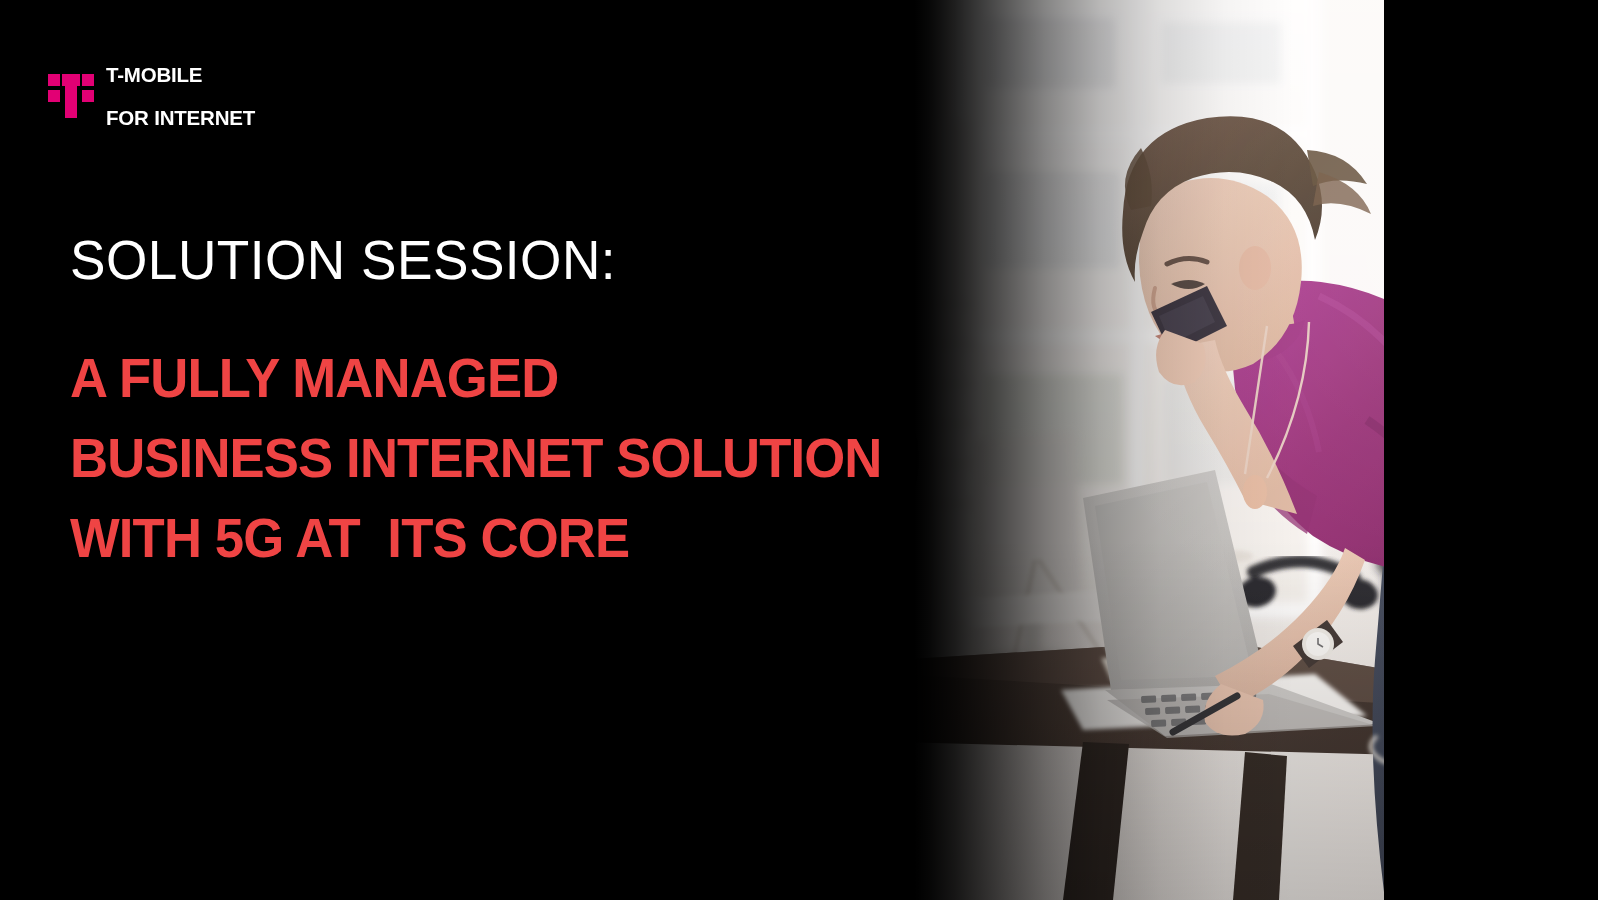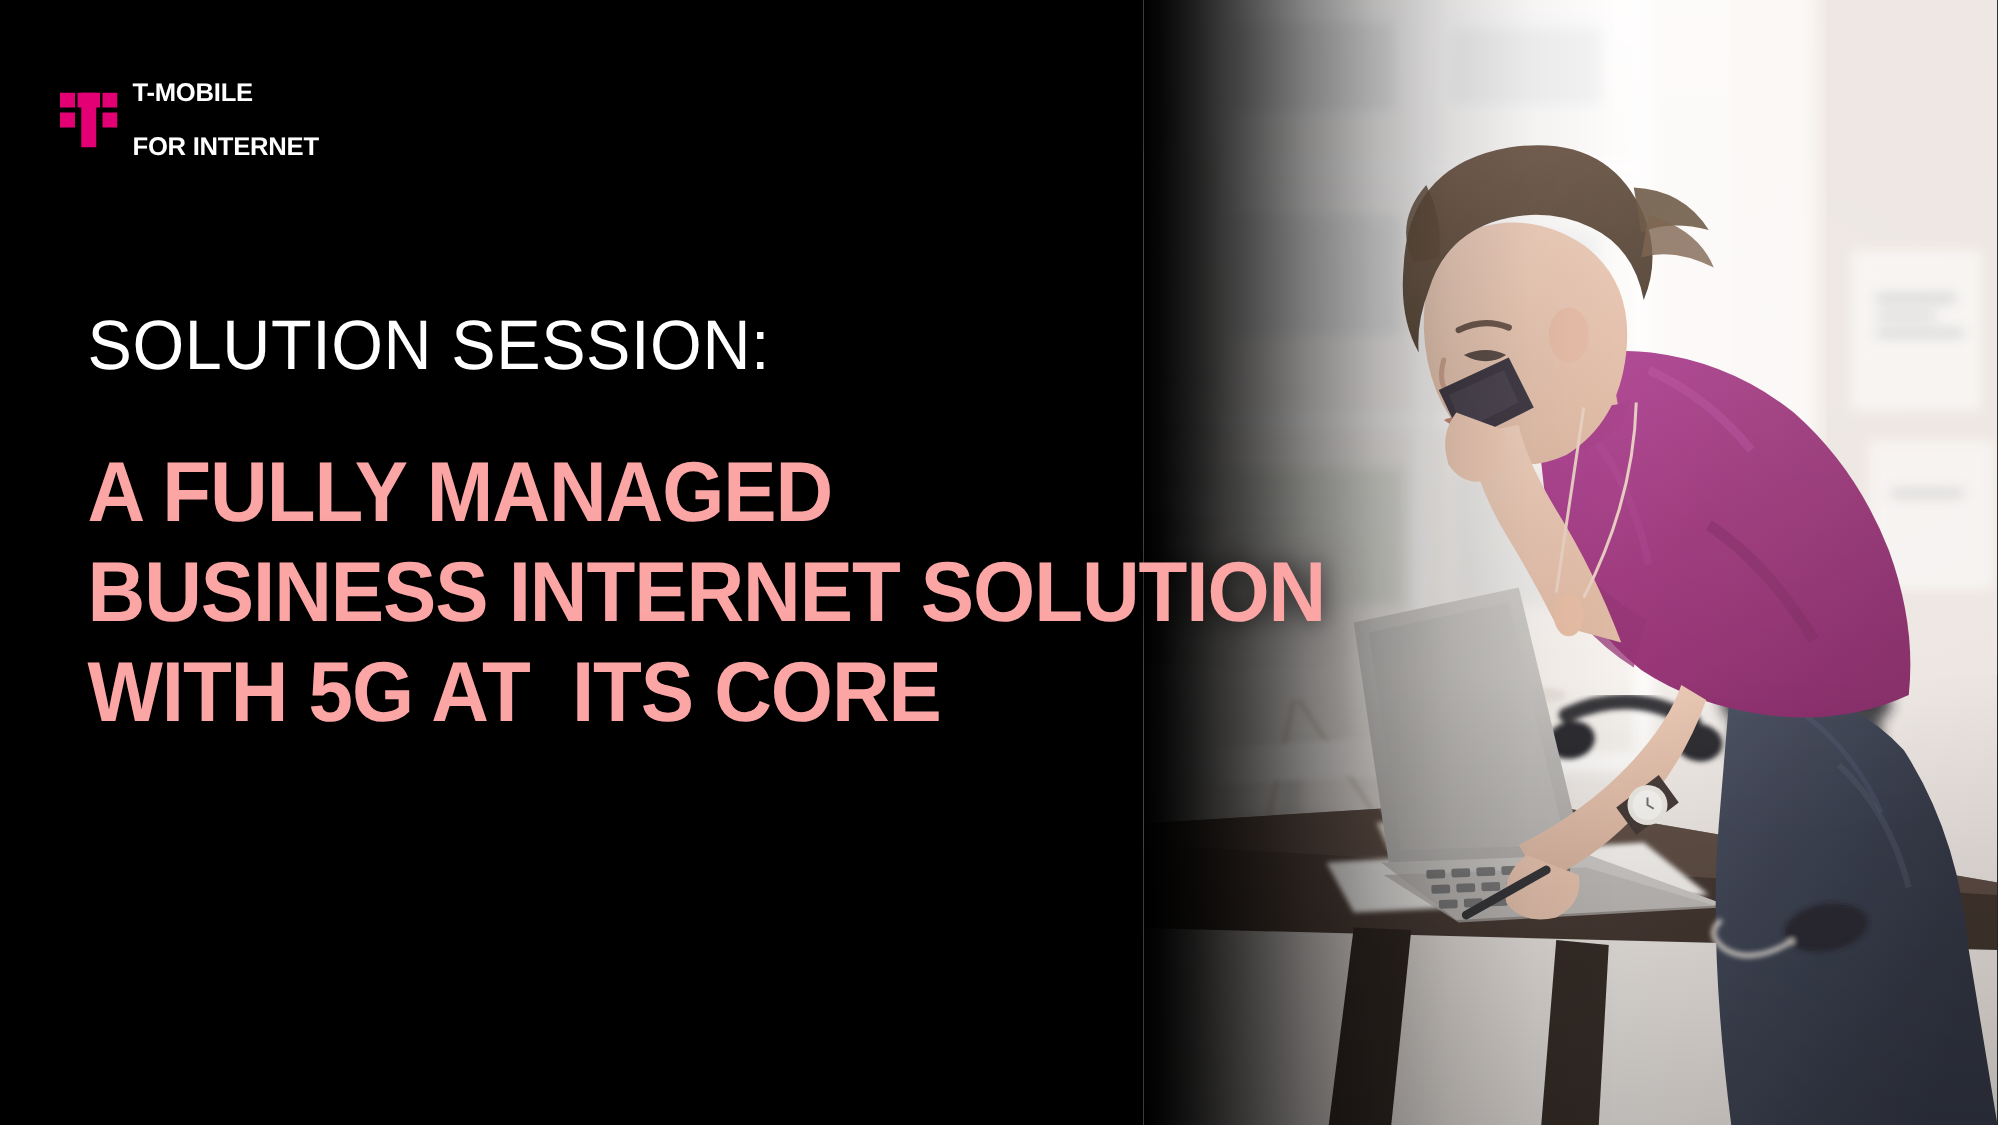"T-MOBILE" #slide { width: 1598px -> 1384px }
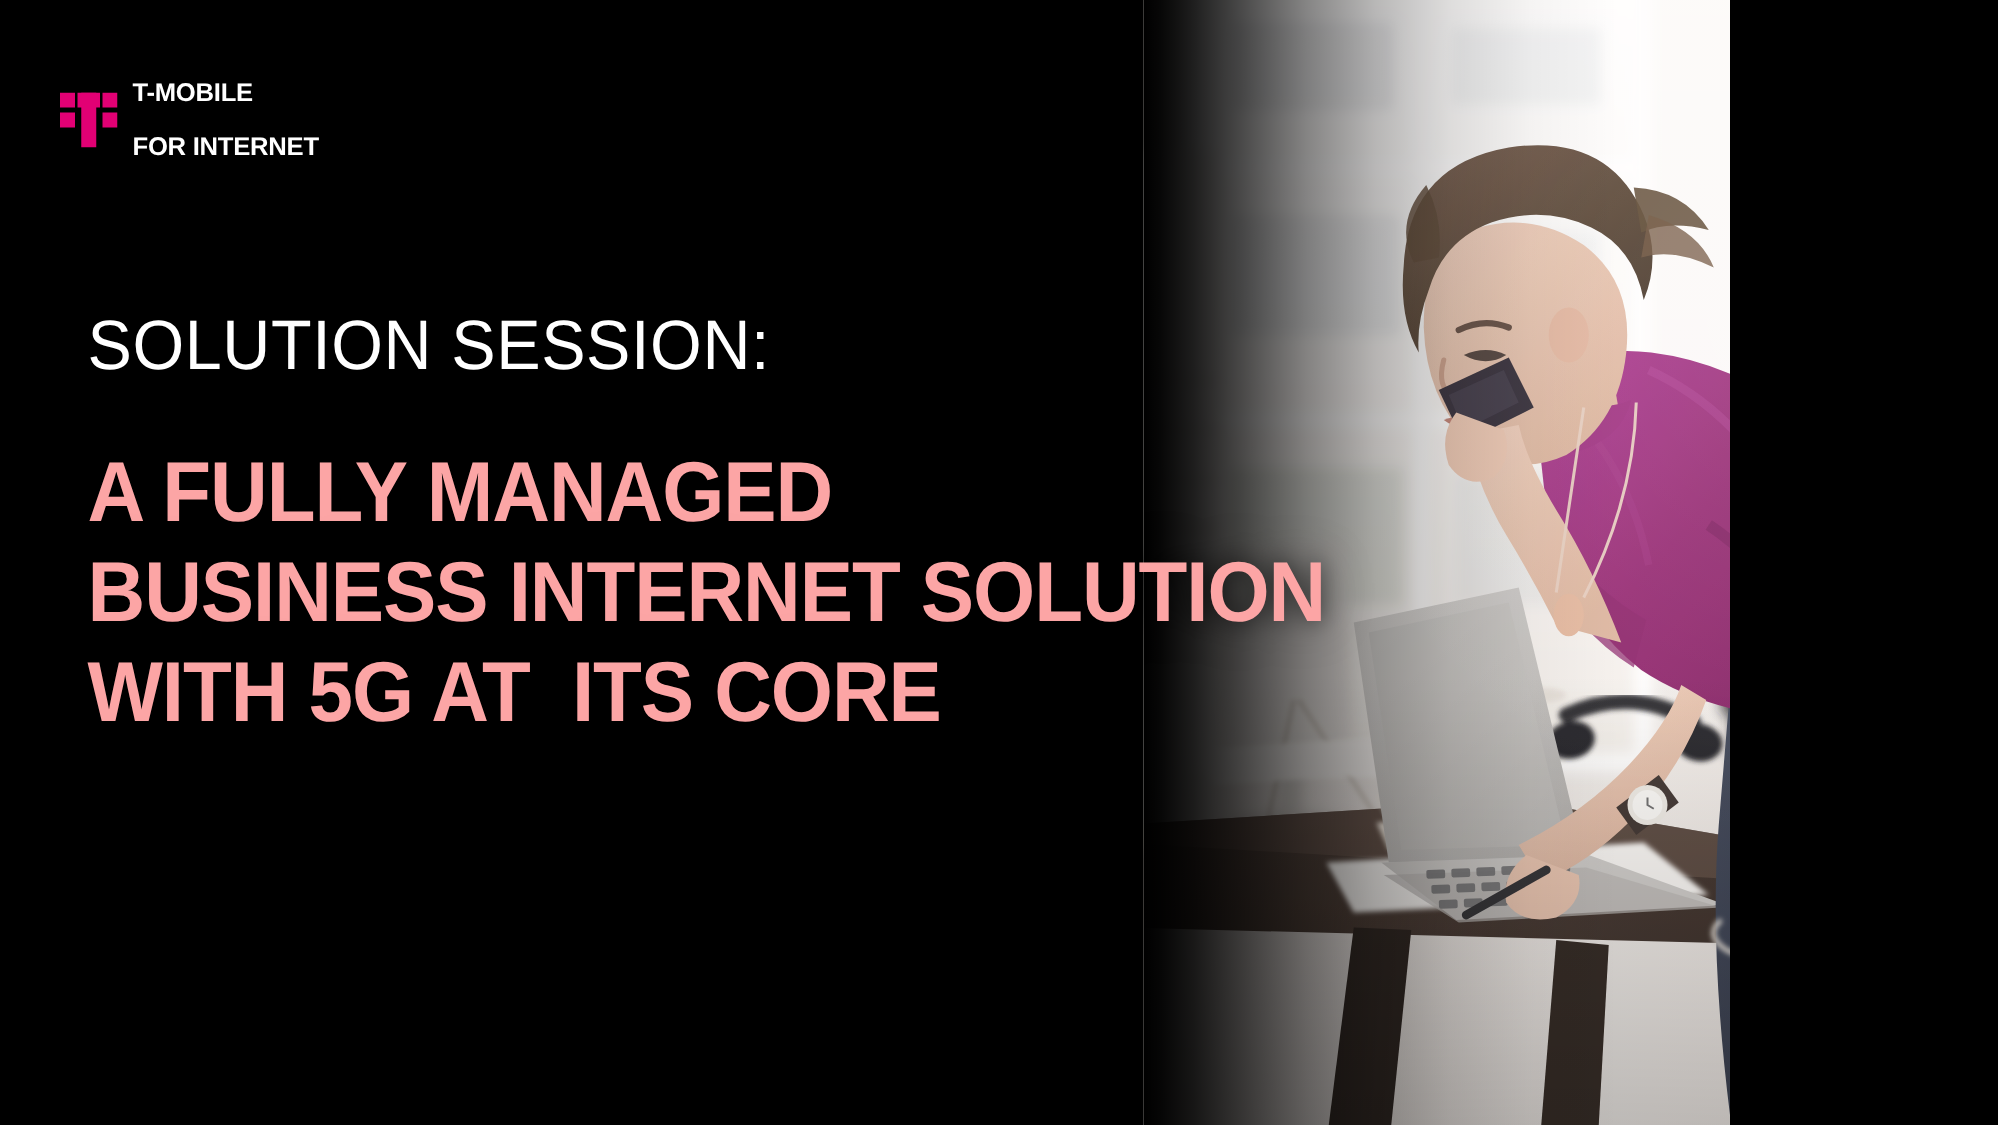"SOLUTION SESSION:" .copy { top: 248px -> 232px }
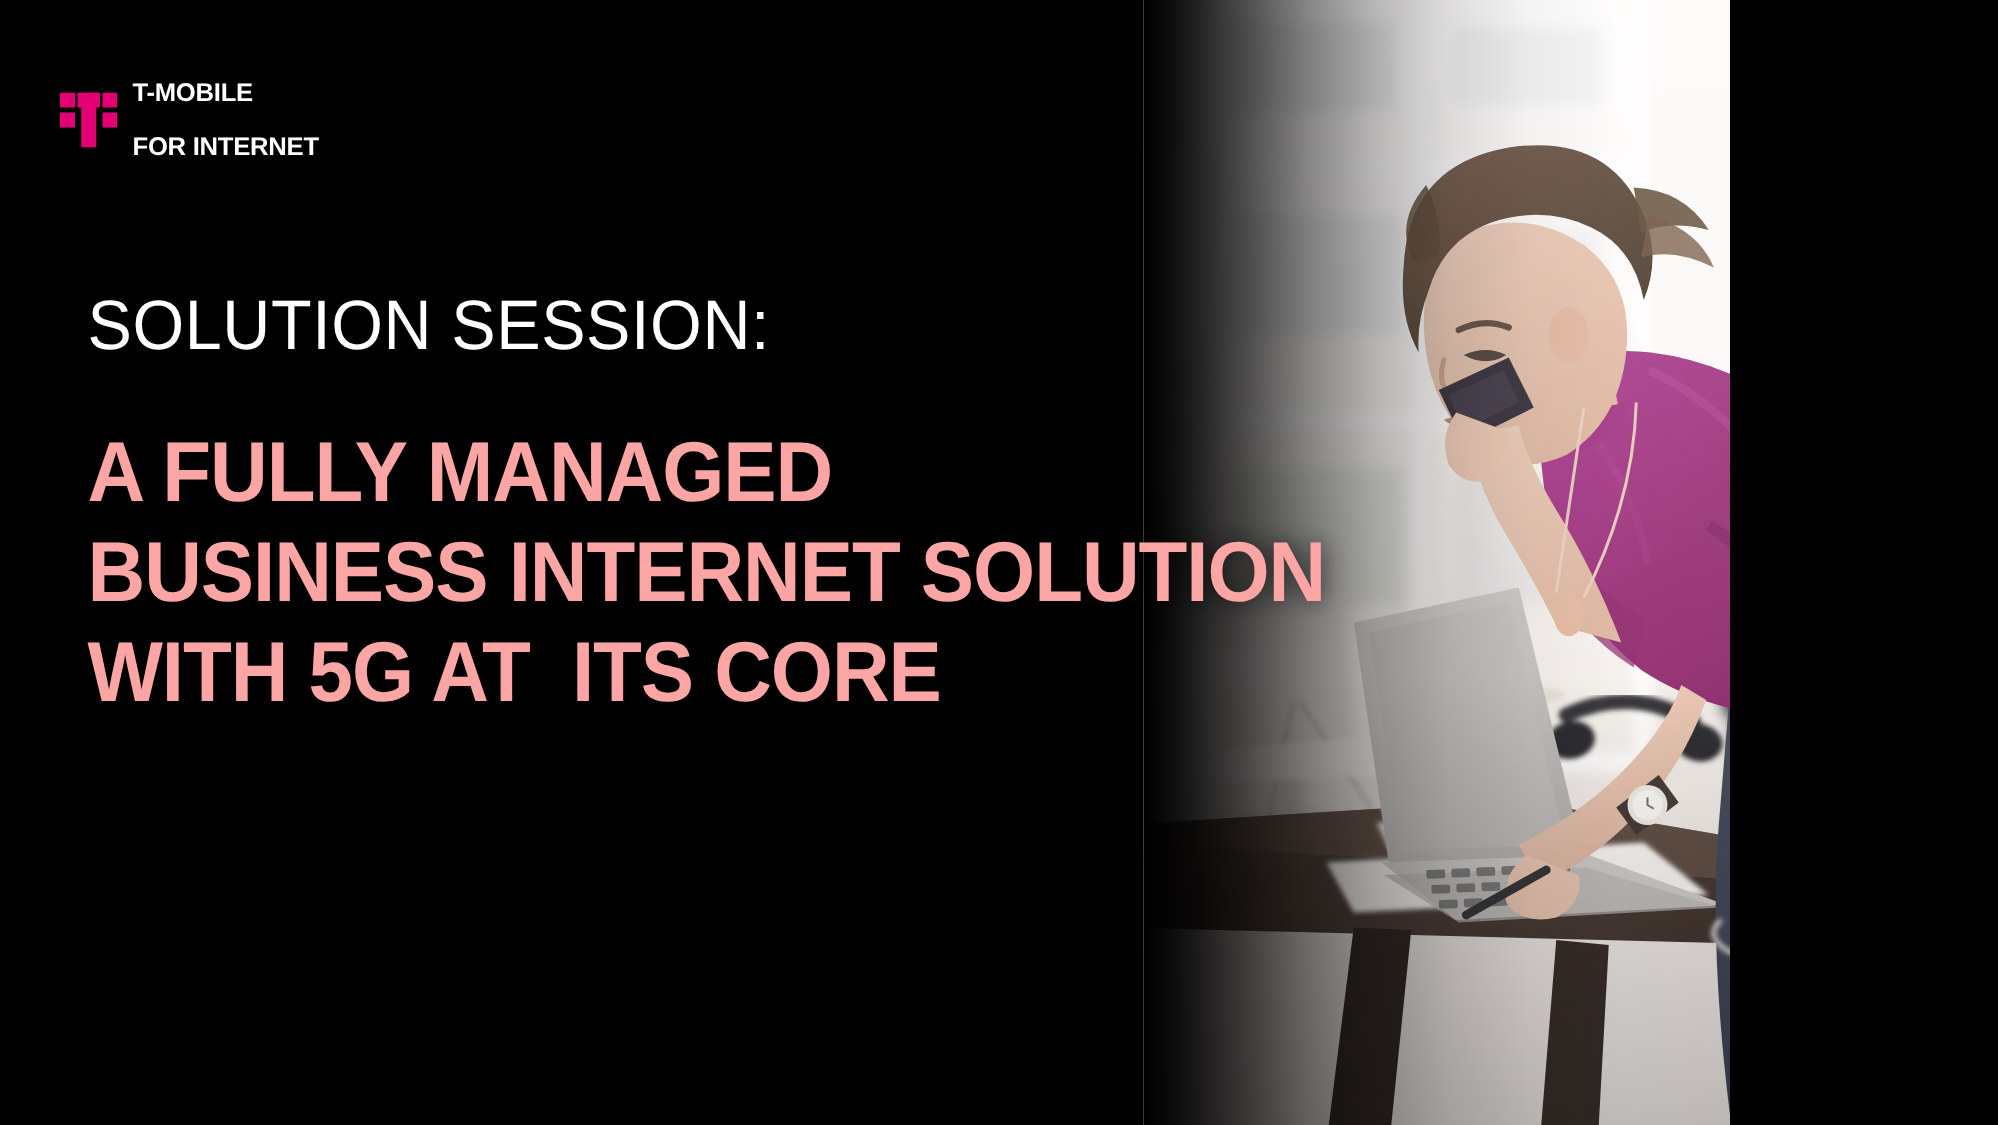"A FULLY MANAGED" .headline { color: #fca5a5 -> #ef4444; font-size: 68px -> 56px }
